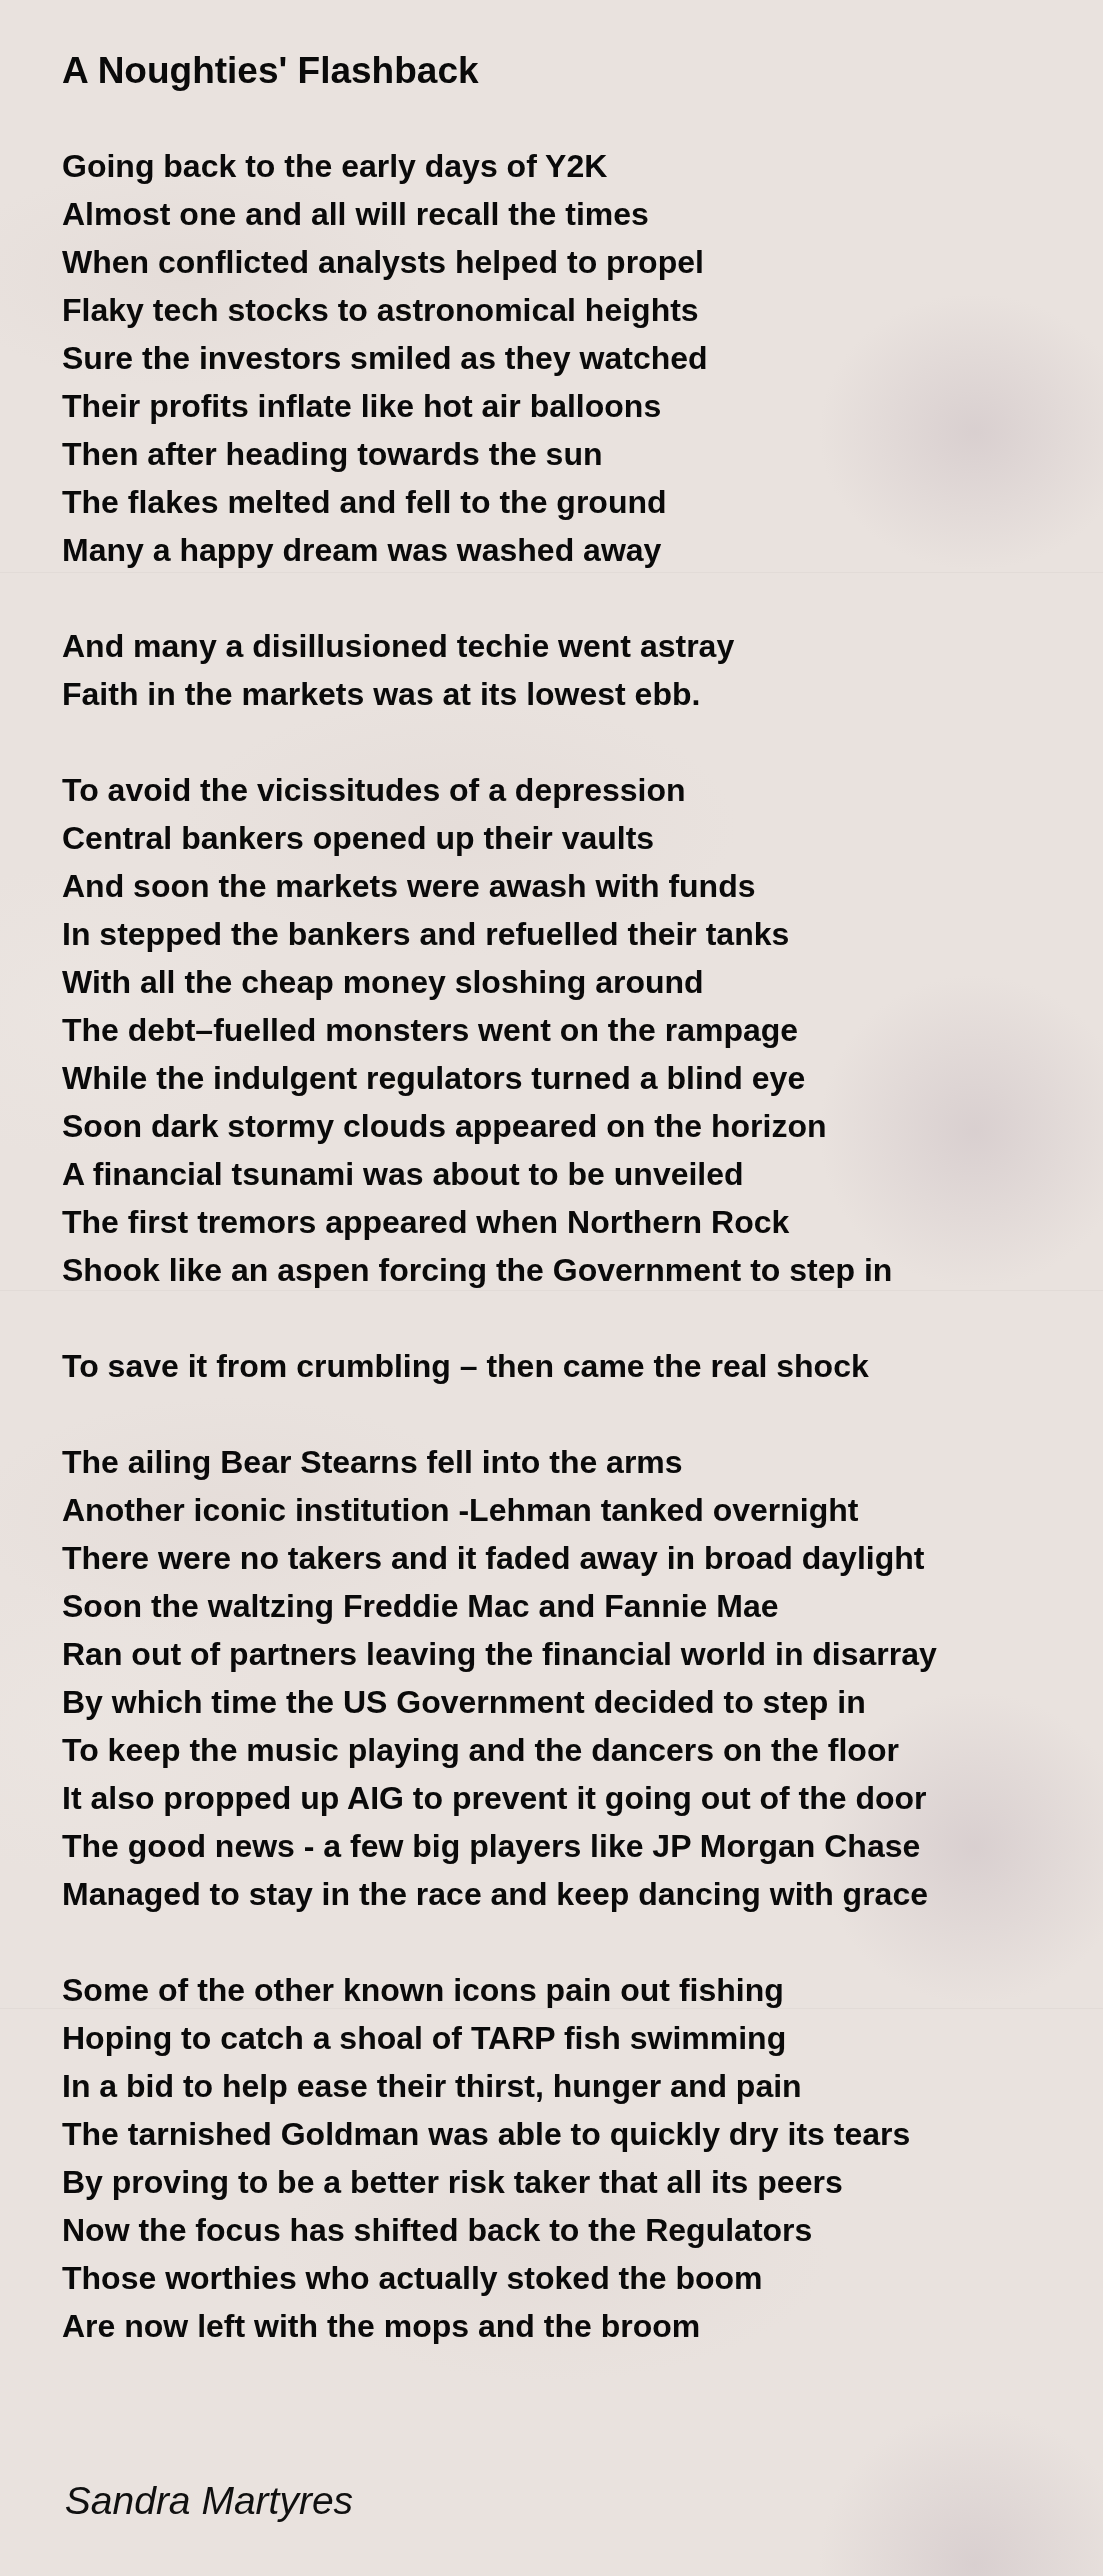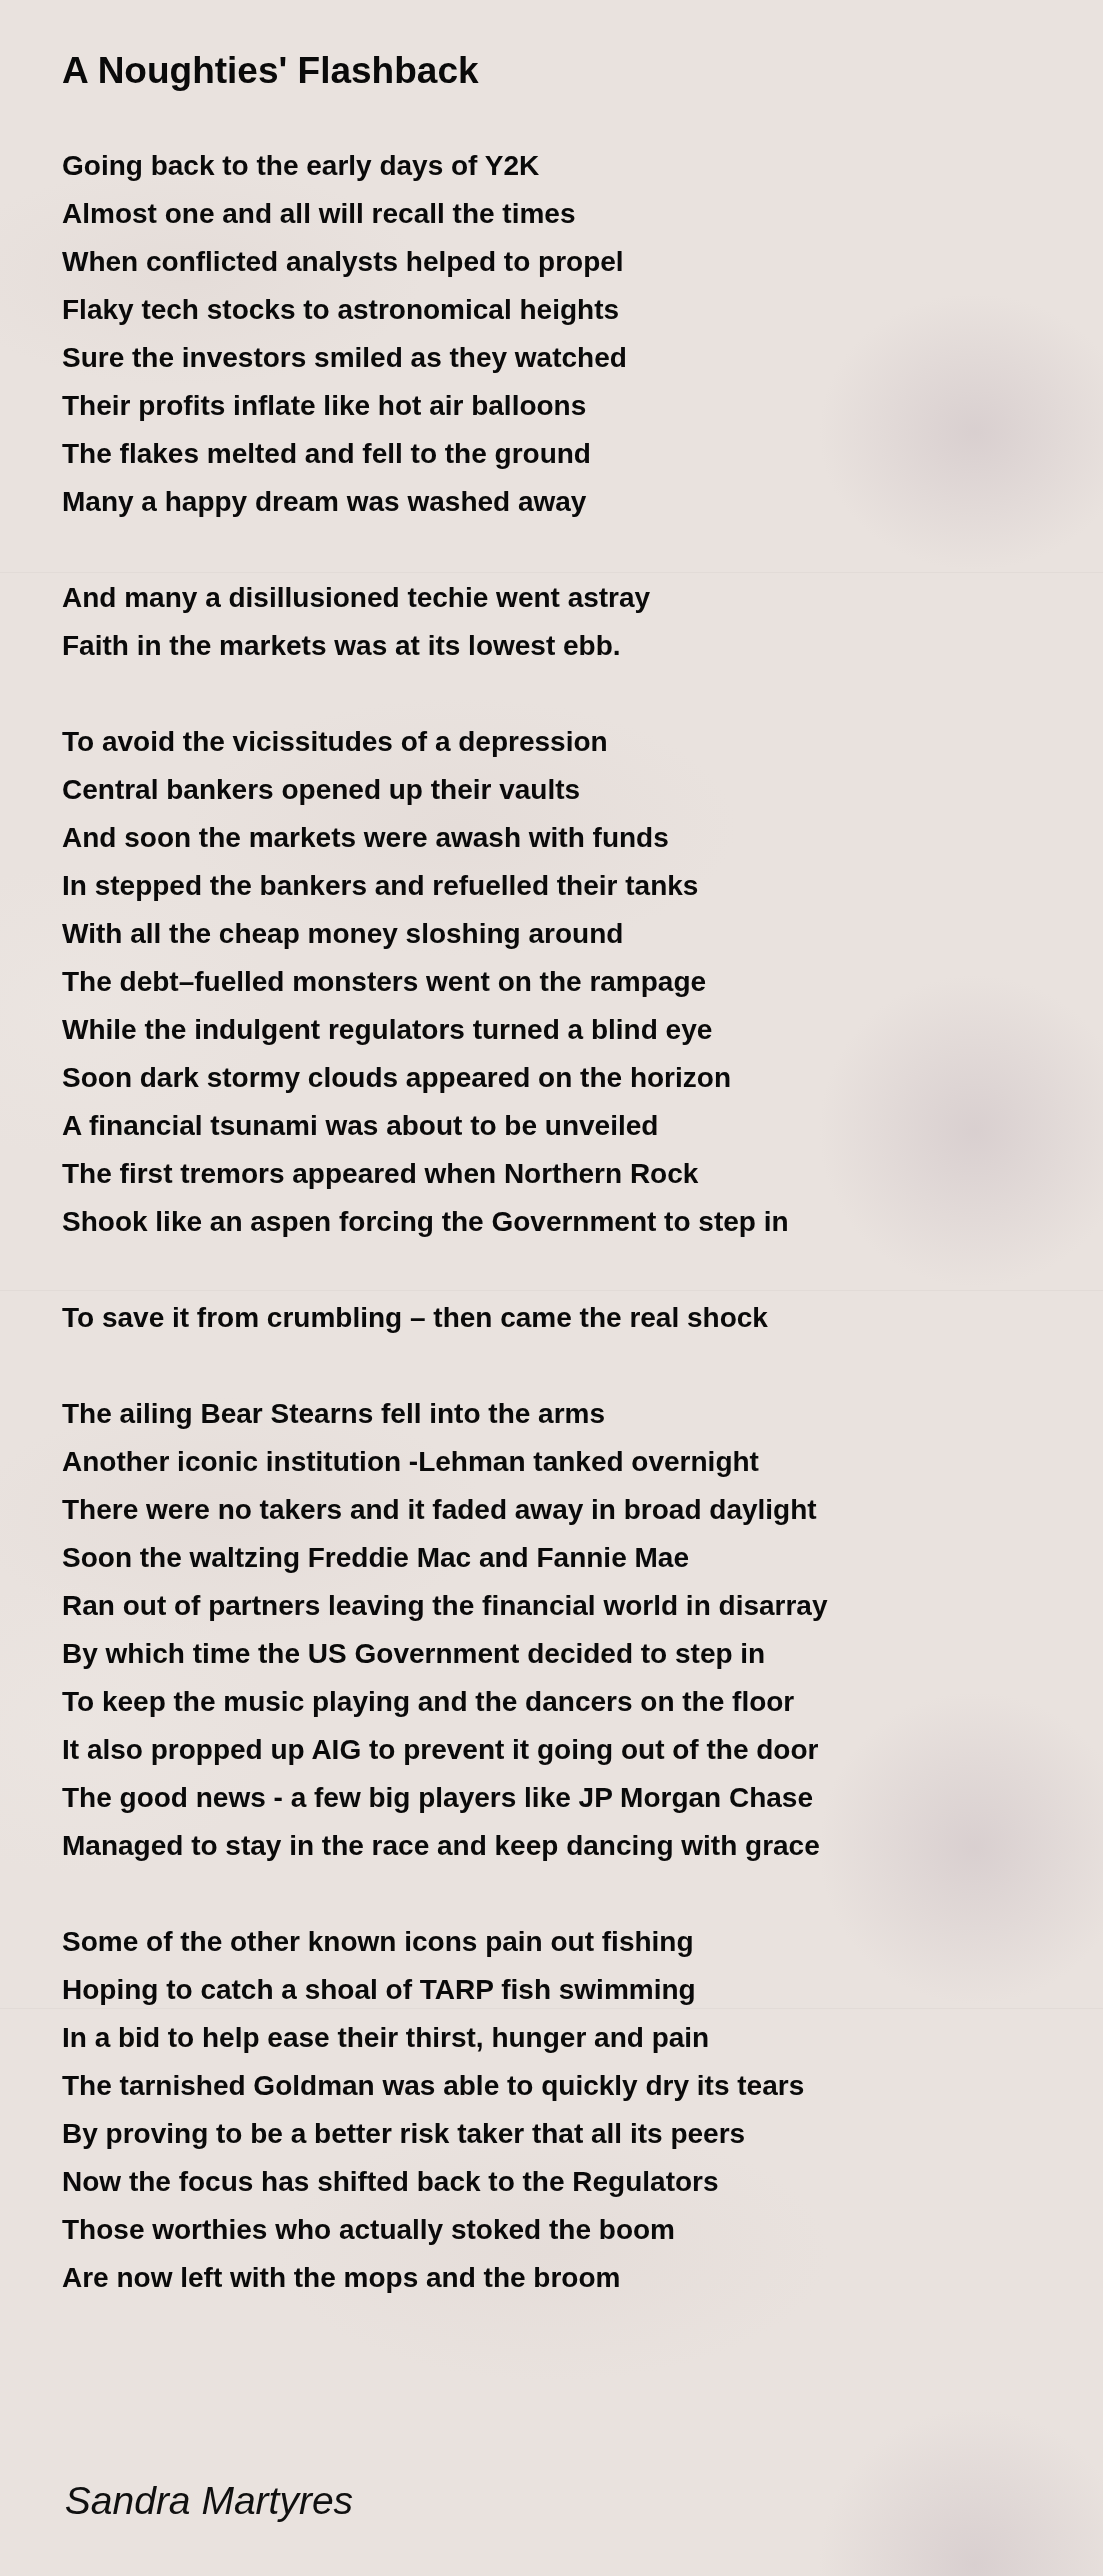"Going back to the early" .line { font-size: 28px -> 32px }
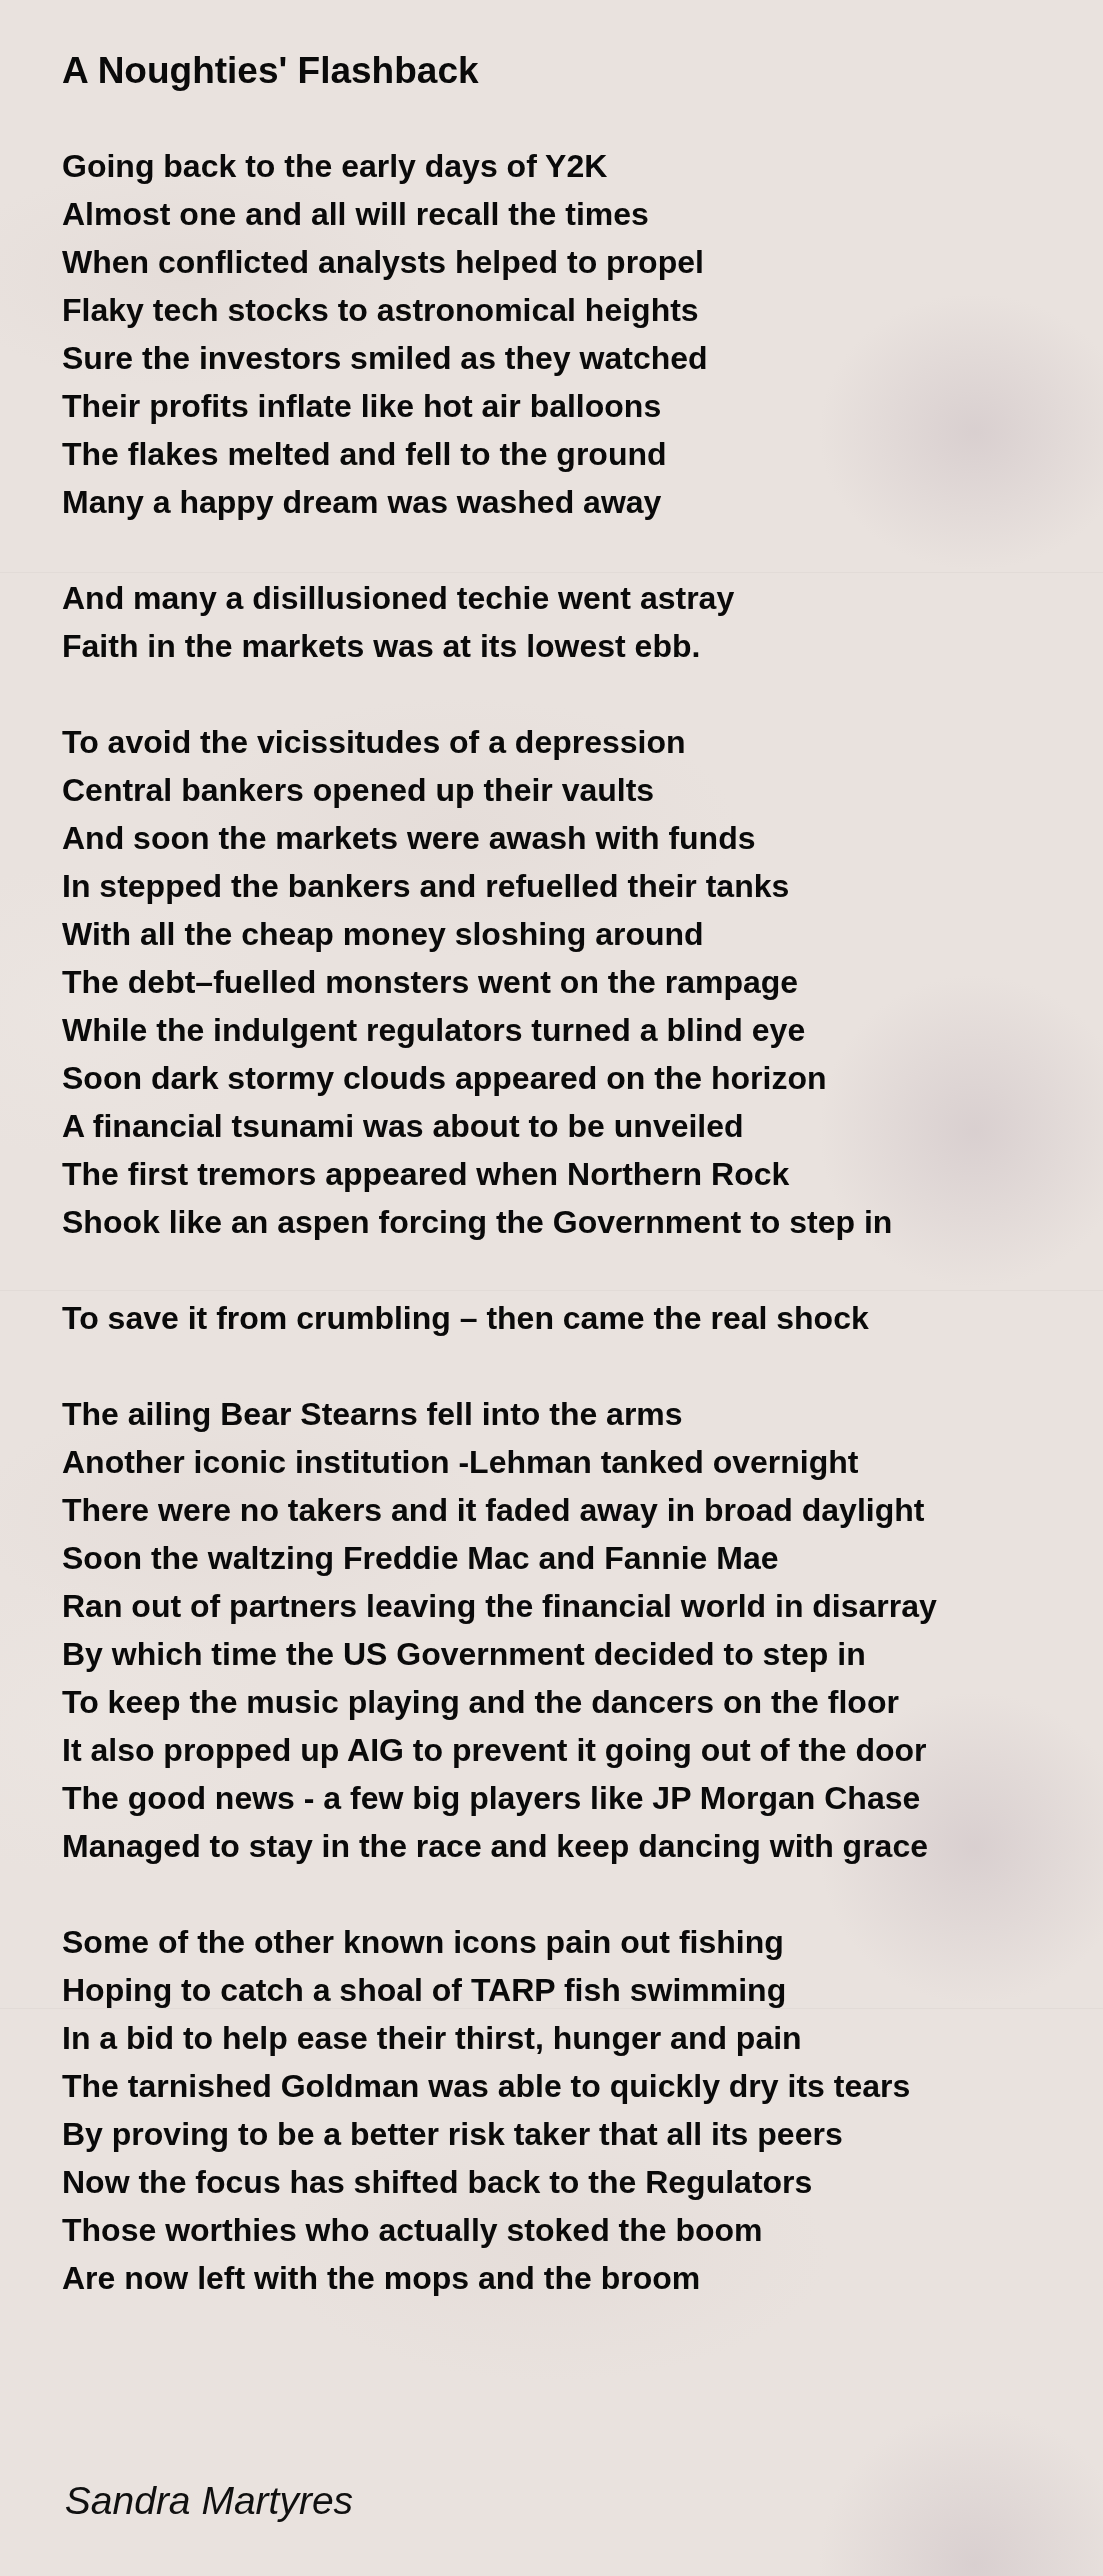"Then after heading towards the" span.line { html: none -> <span>Then after heading towards the sun</span> }
